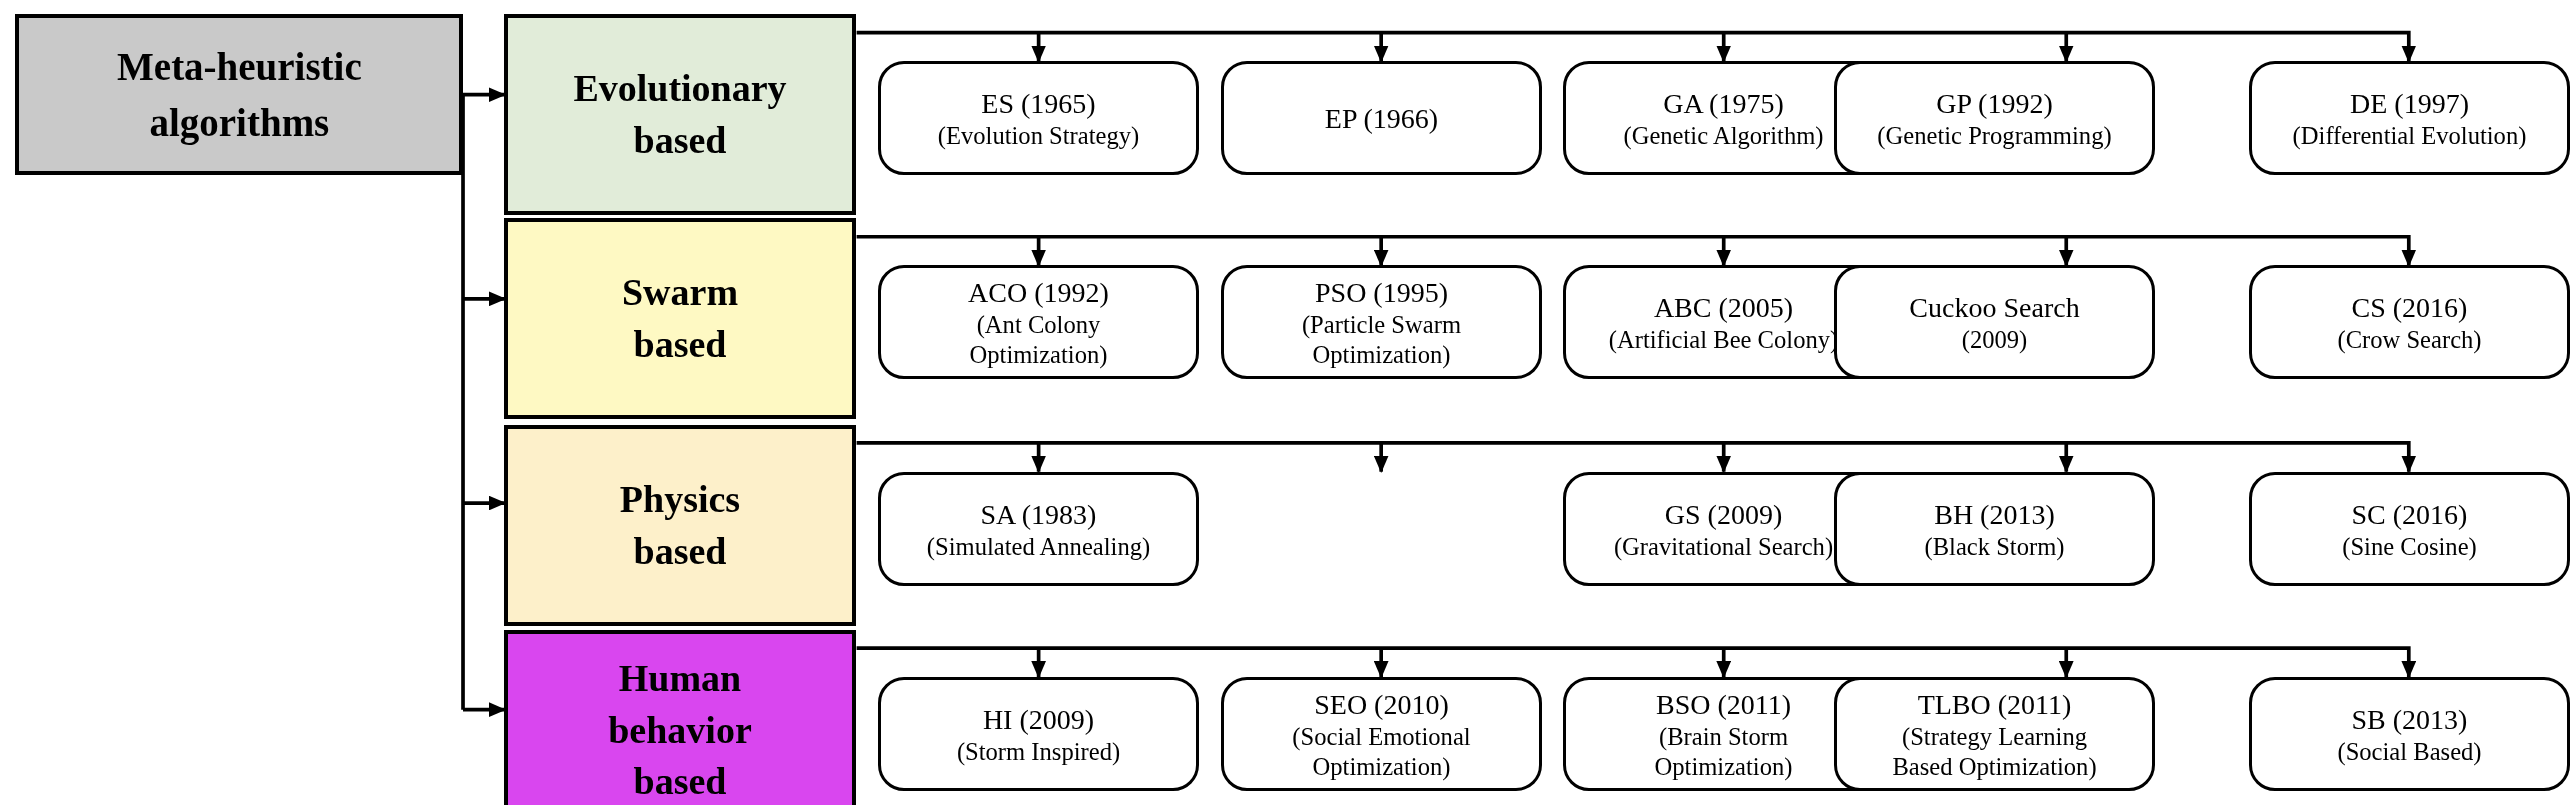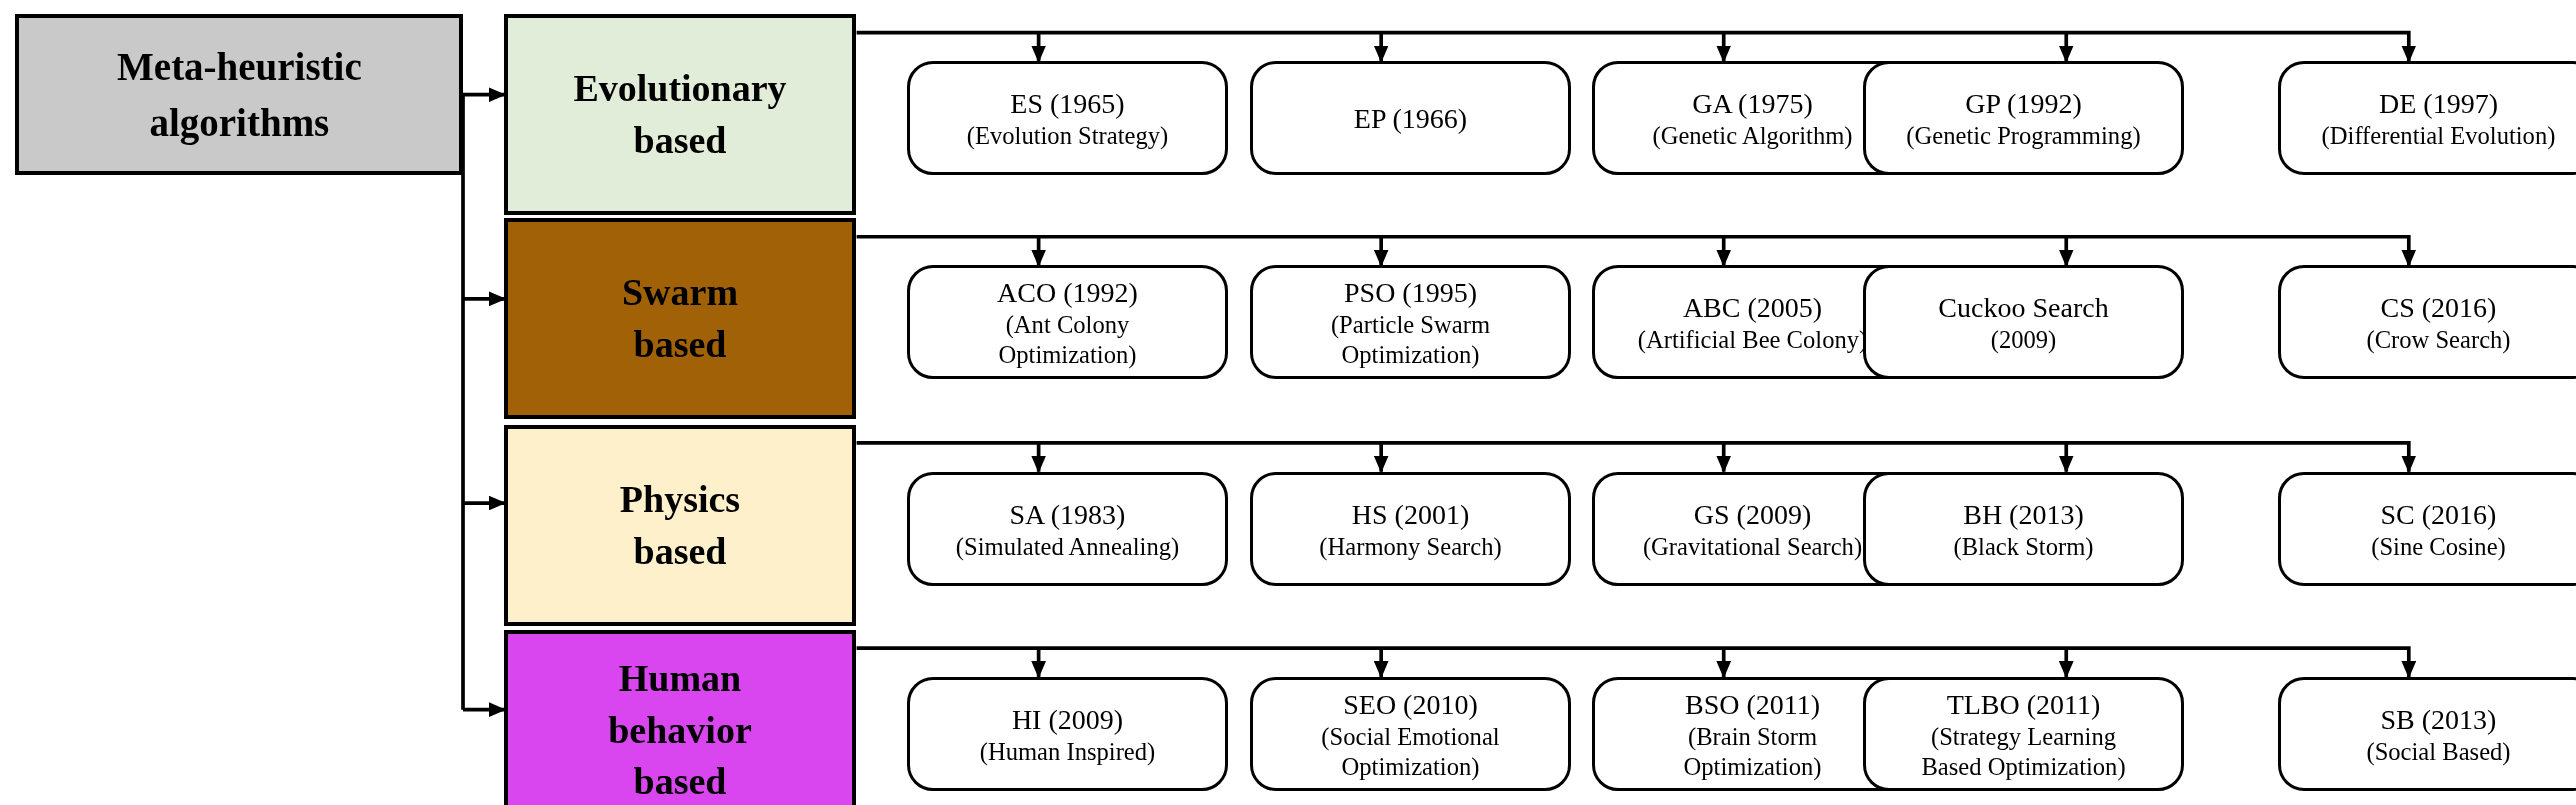"ES (1965)" .leaf { margin-left: 29px -> none }
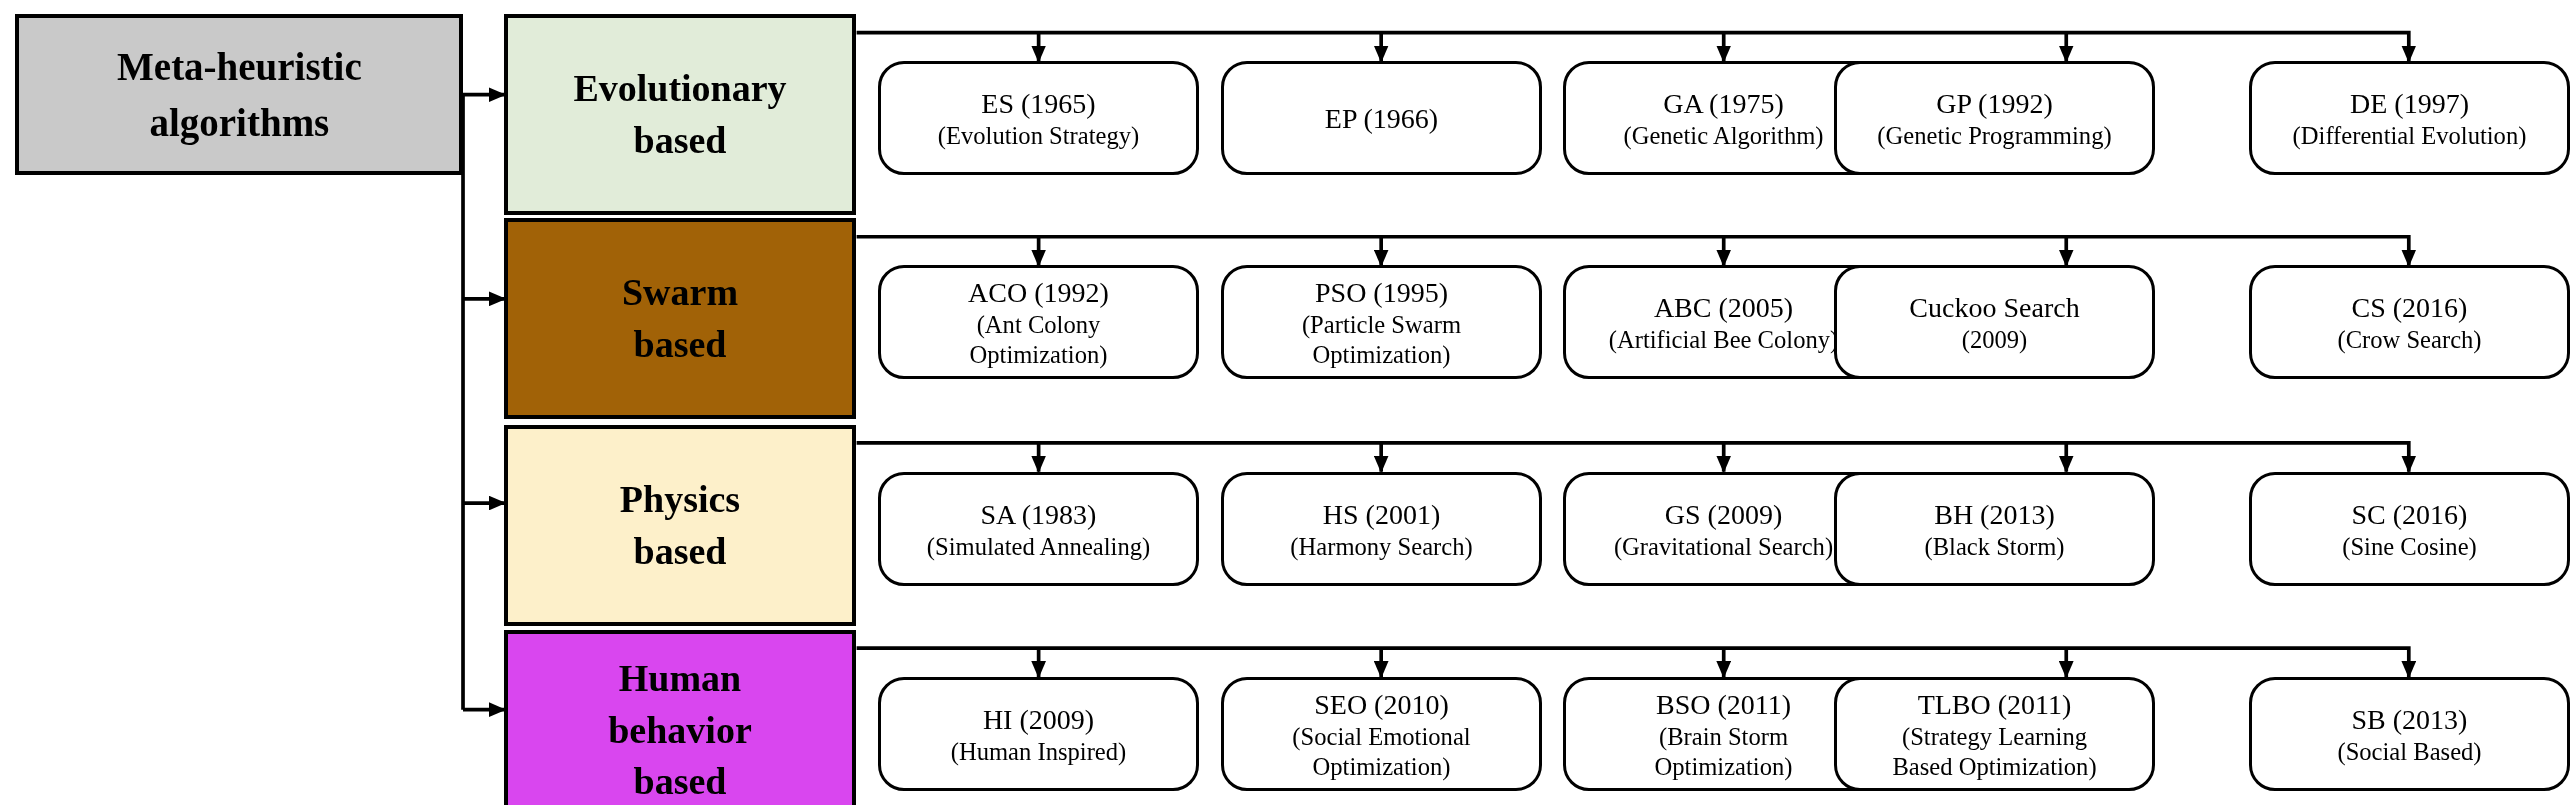"Swarm" div.box { background: #a16207 -> #fef9c3 }
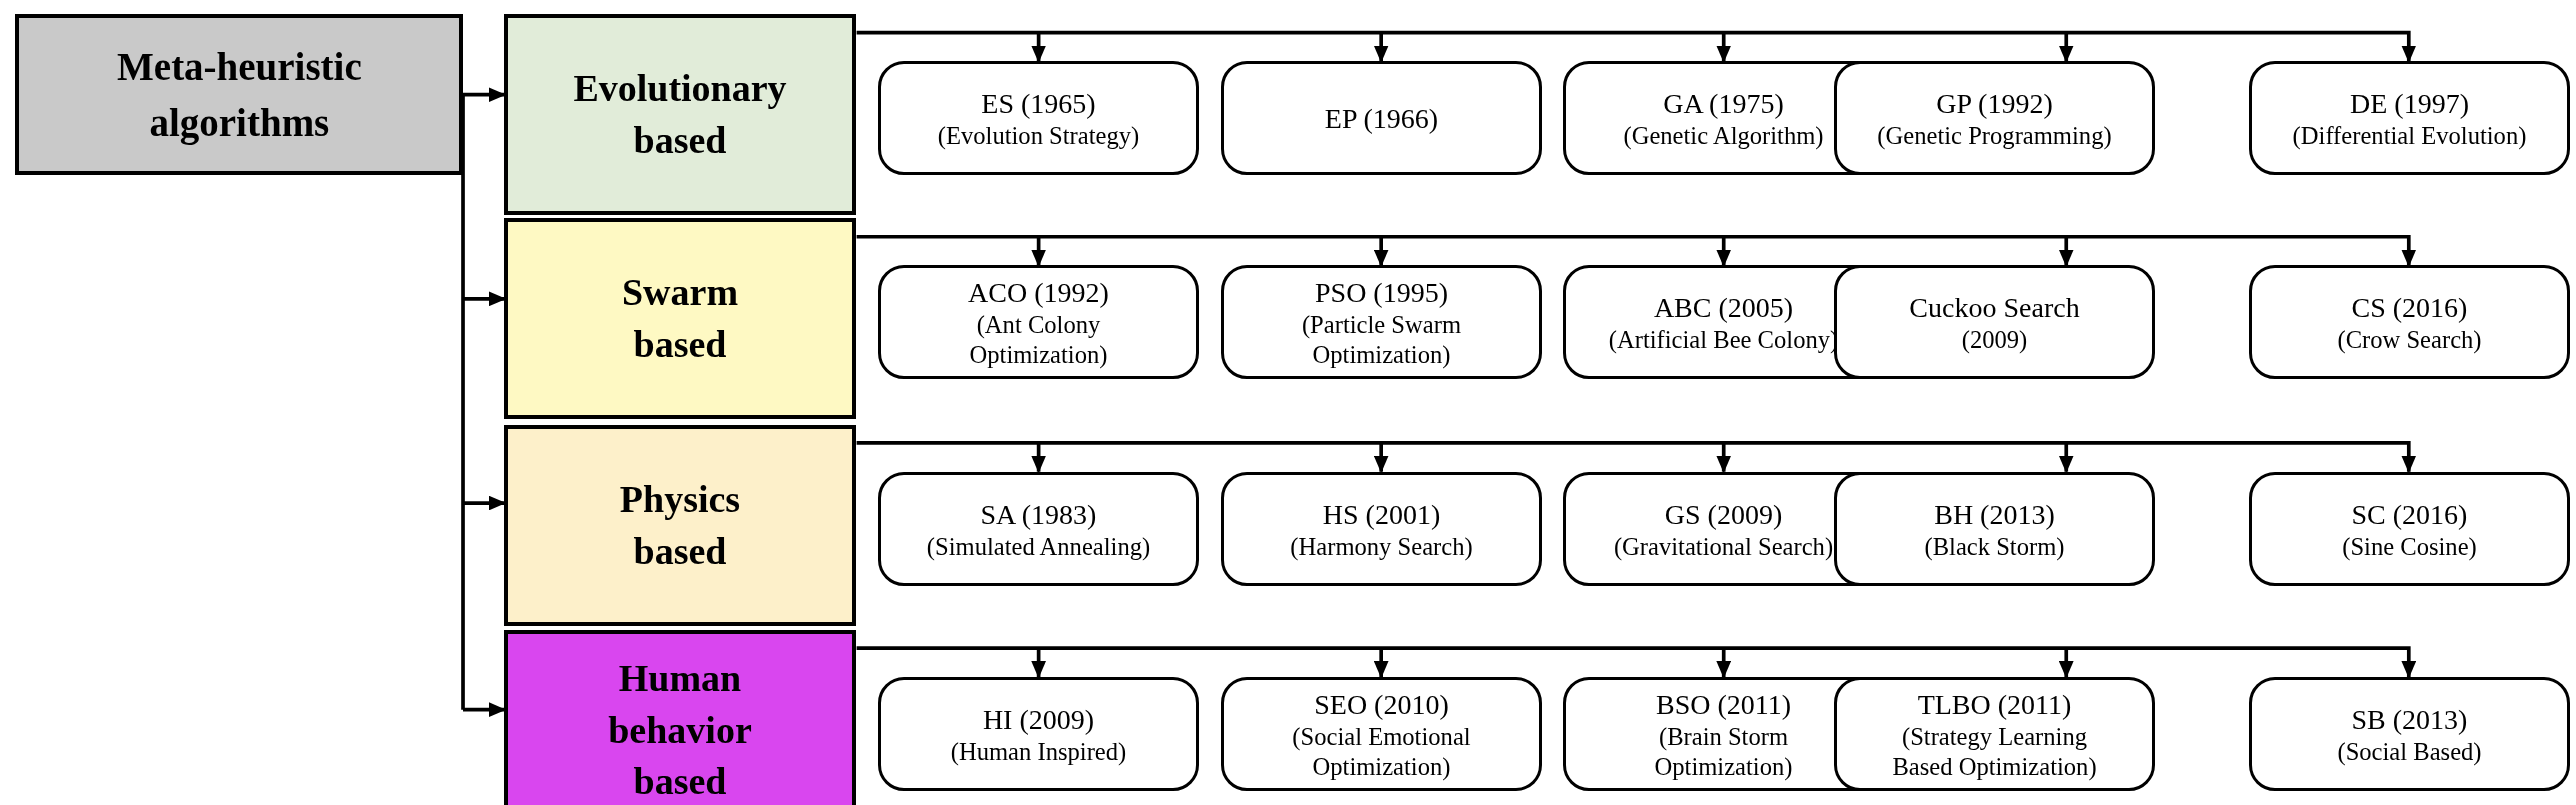"HS (2001)" div.box { html: <div> <div>HS (2001)</div> <div>(Harmony Search)</div> </div> -> none }
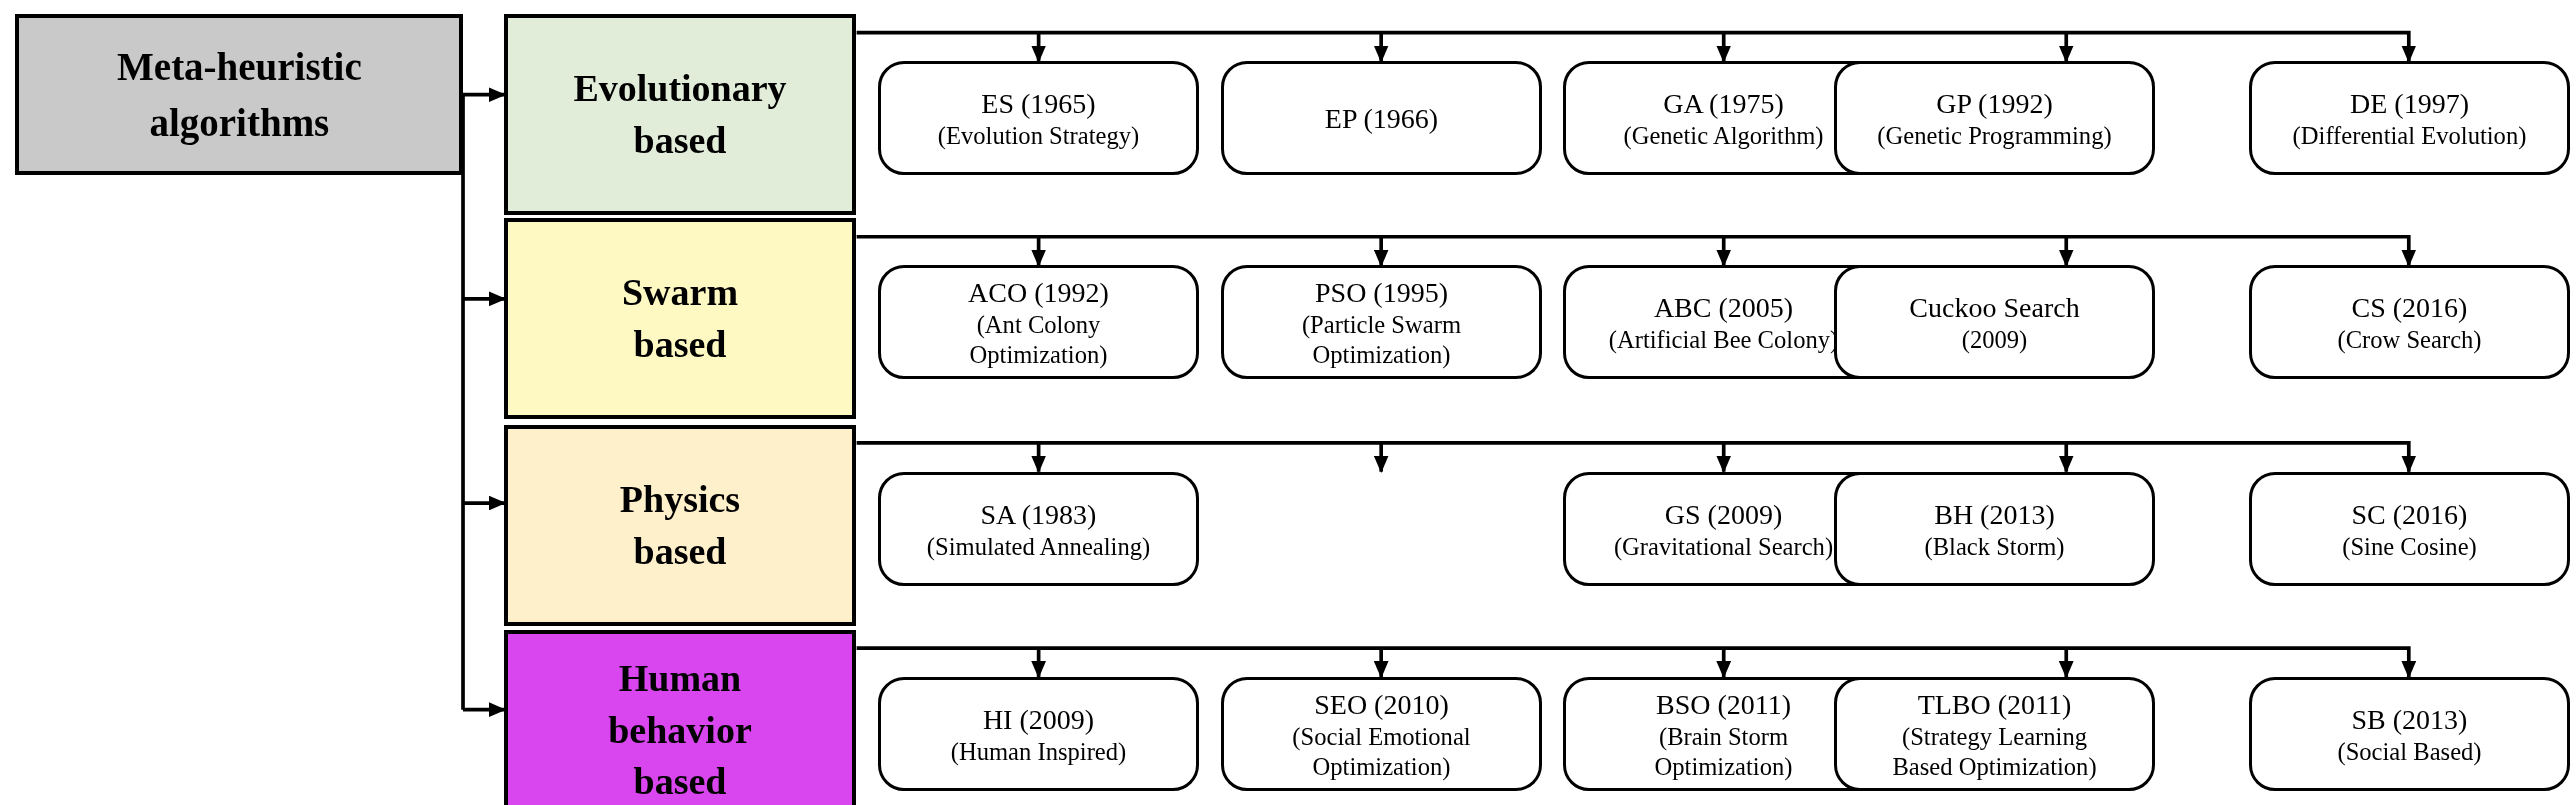"(Human Inspired)" div.leaf-sub { text: Human -> Storm }
